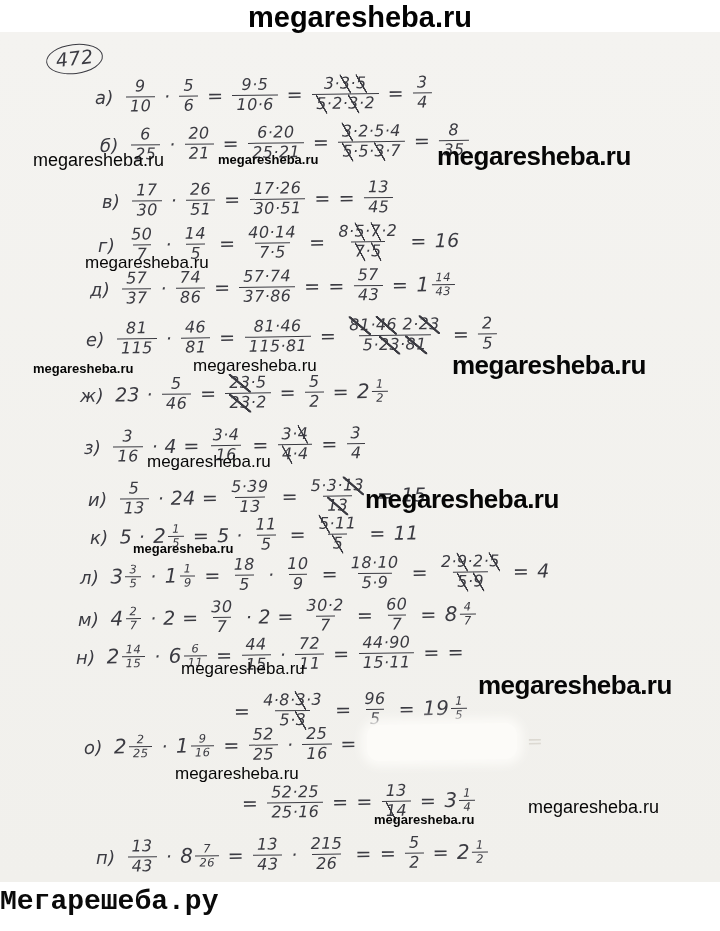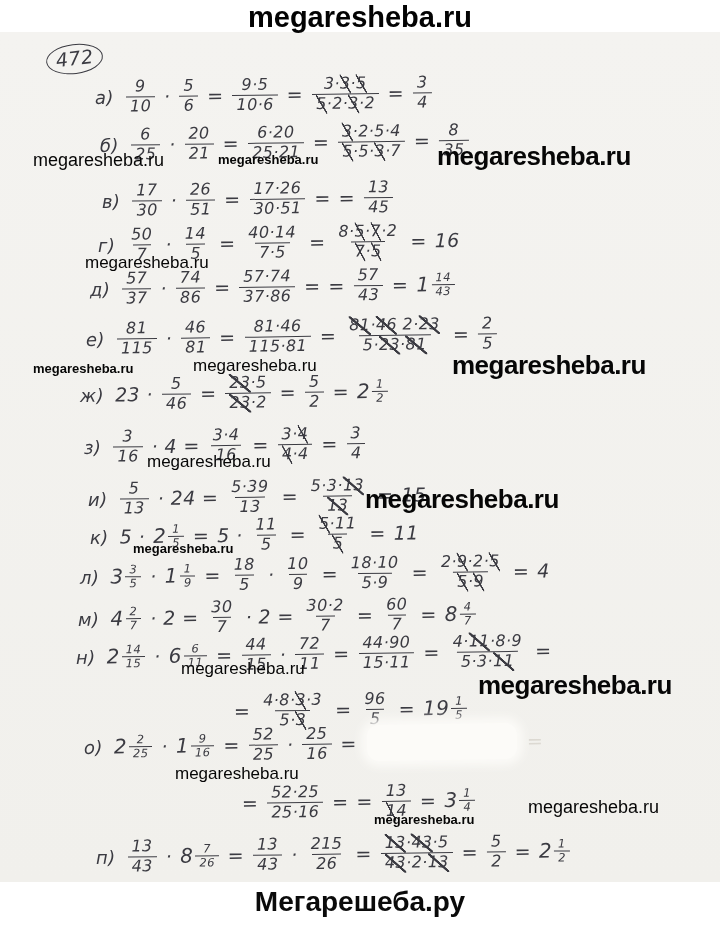"4·11·8·9" span.frac { html: <span> <span>4·<span>11</span>·8·9</span> <span>5·3·<span>11</span></span> </span> -> none }
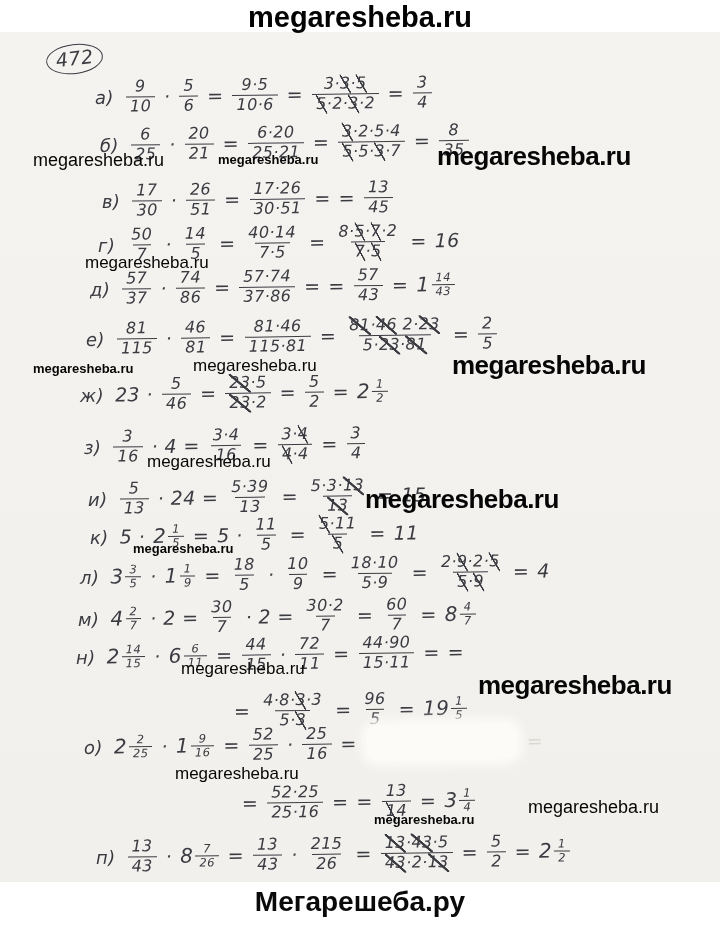"13·43·5" span.frac { html: <span> <span><span>13</span>·<span>43</span>·5</span> <span><span>43</span>·2·<span>13</span></span> </span> -> none }
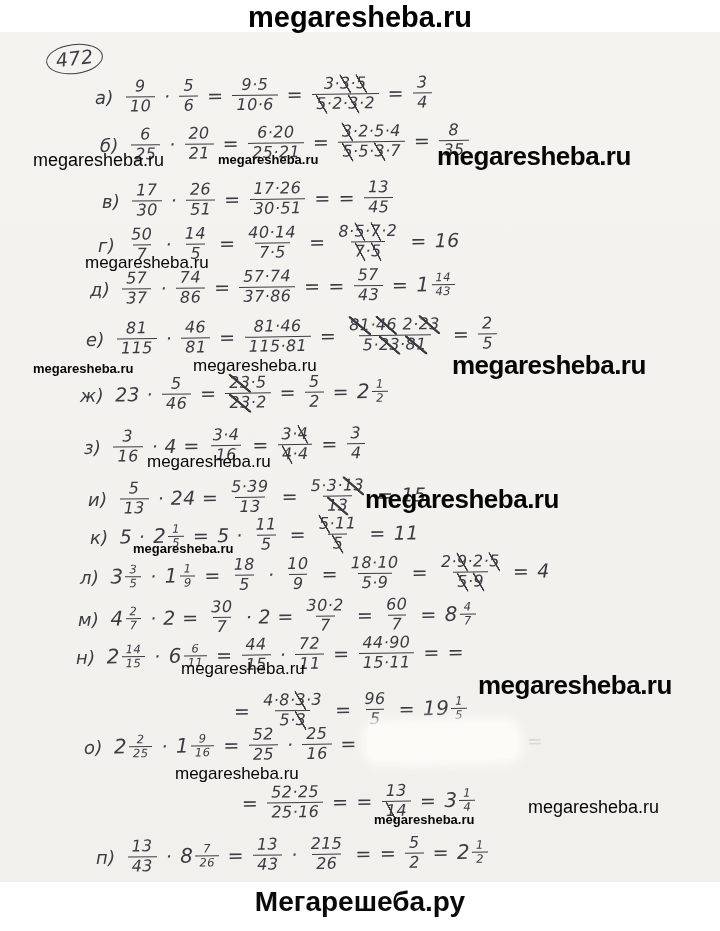"Мегарешеба.ру" .footer-brand { font-family: Liberation Sans, sans-serif -> Liberation Mono, monospace; text-align: center -> none }
